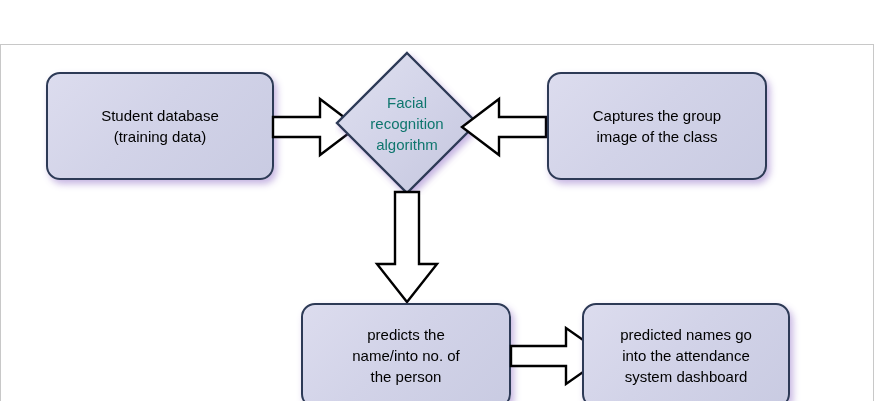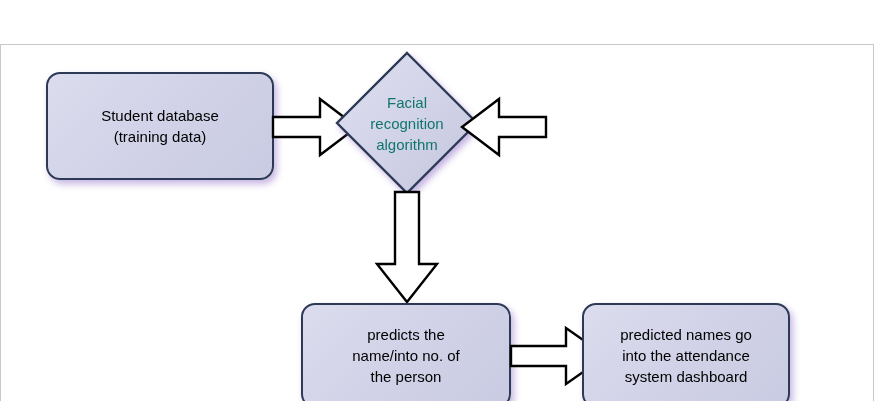"Captures the group" div.node-box { html: none -> <div>Captures the group image of the class</div> }
